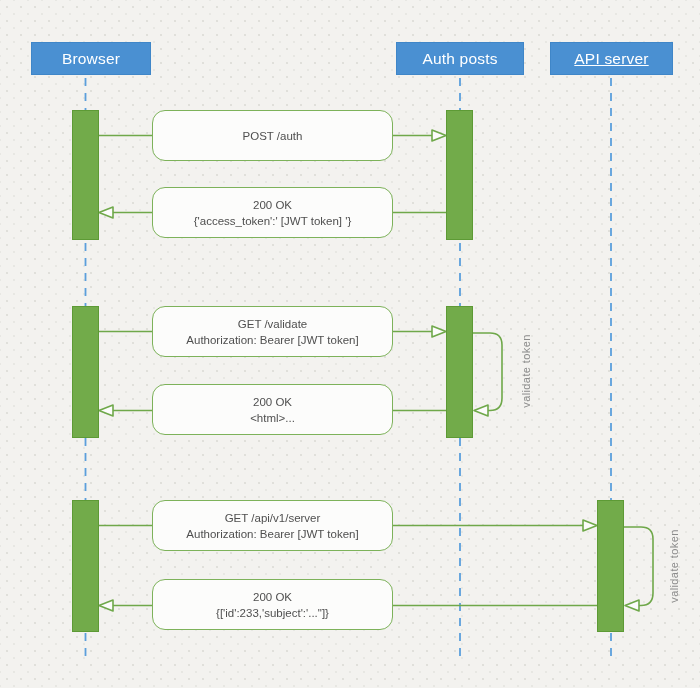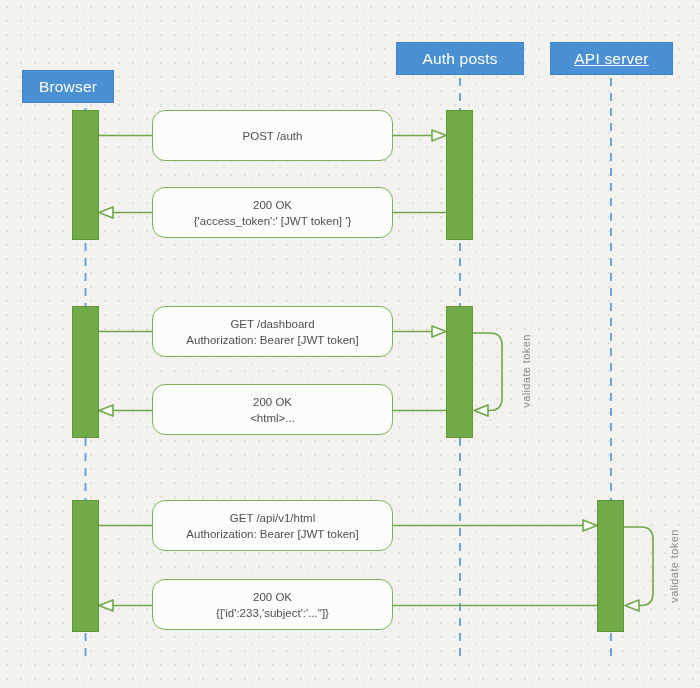"Browser" div.actor { left: 22px -> 31px; margin-top: 28px -> none; width: 92px -> 120px }
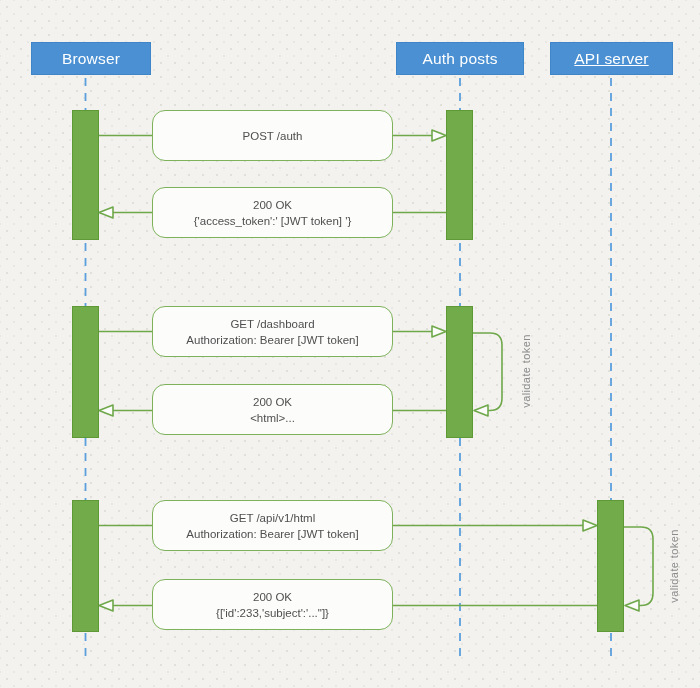"GET /dashboard" span { text: /dashboard -> /validate }
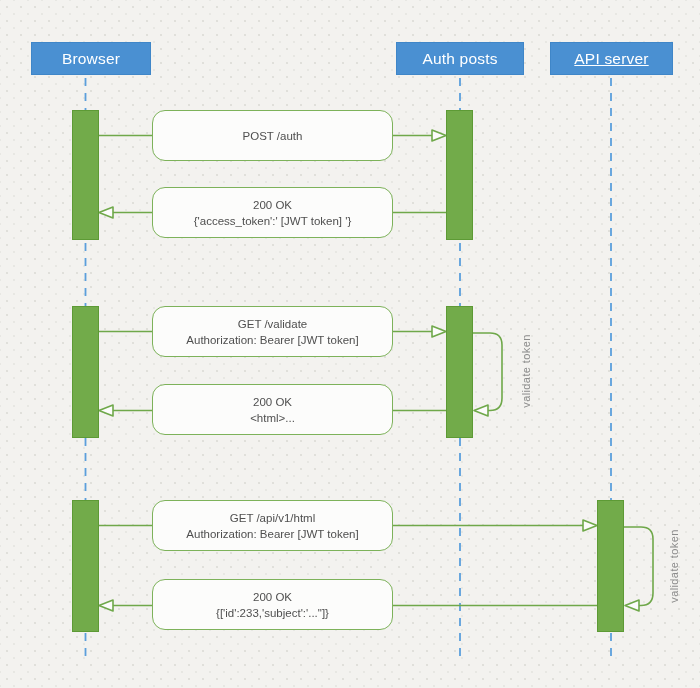"GET /api/v1/html" span { text: /api/v1/html -> /api/v1/server }
